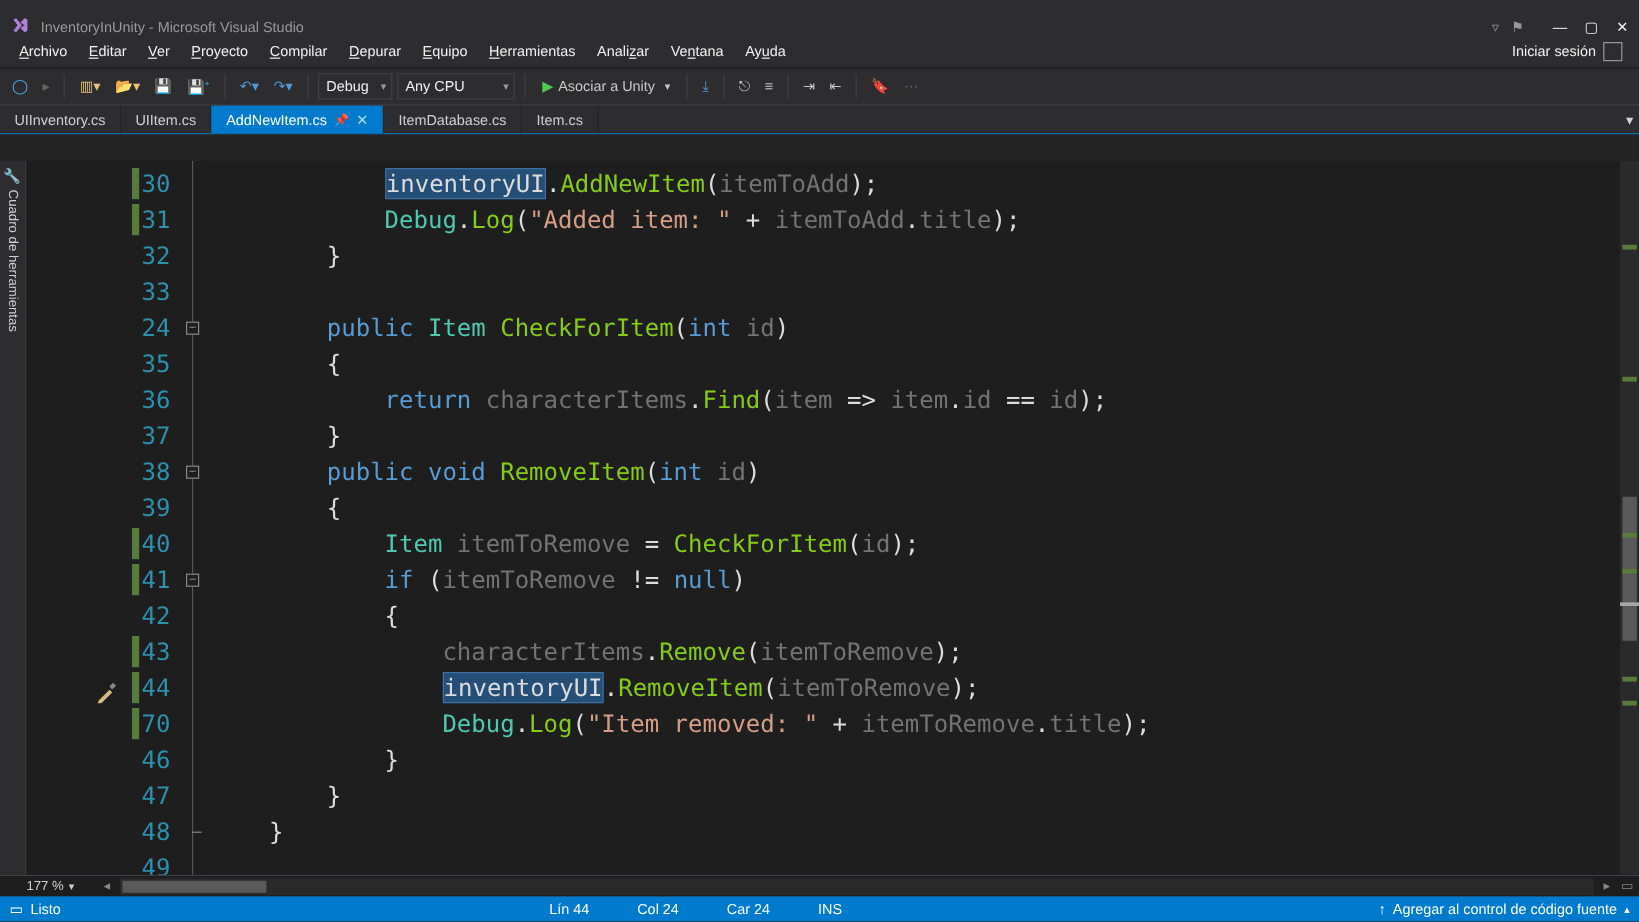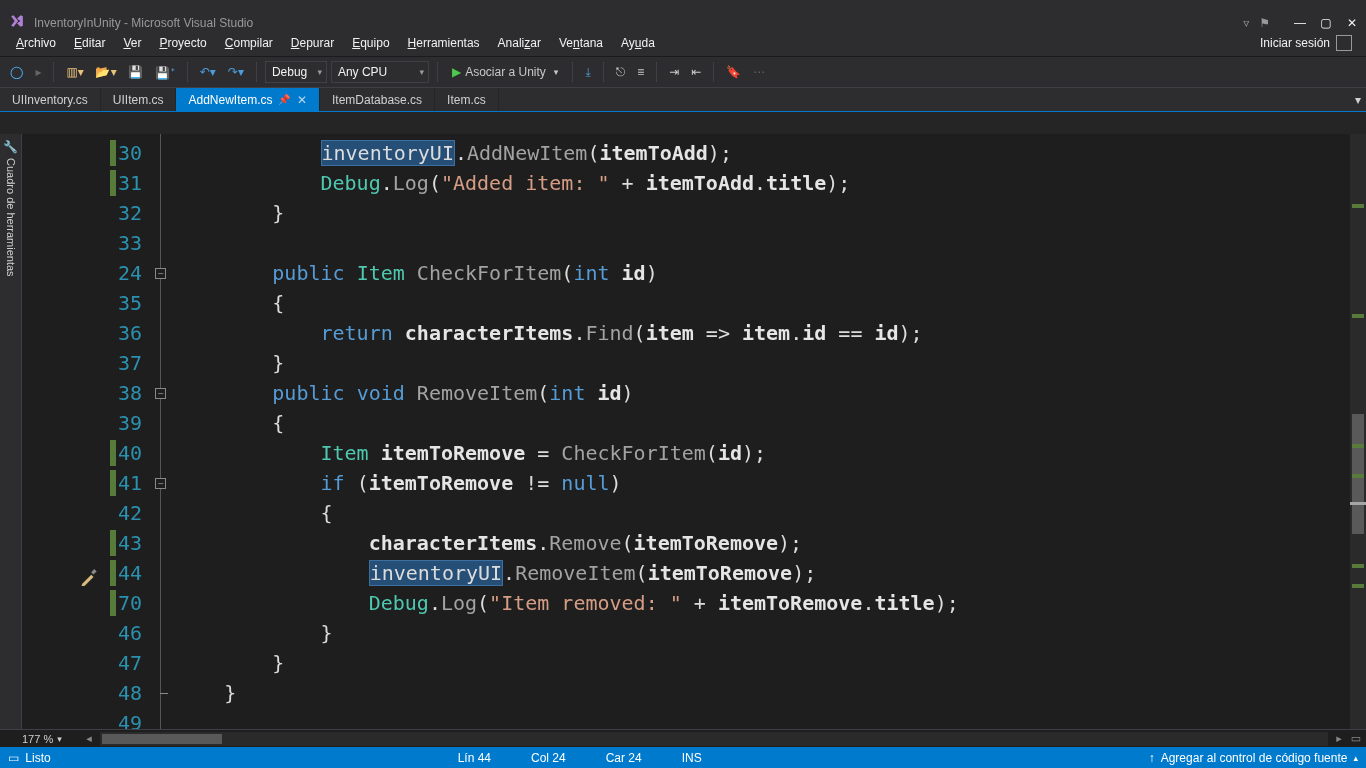"AddNewItem" .method { color: #a3a3a3 -> #84cc16 }
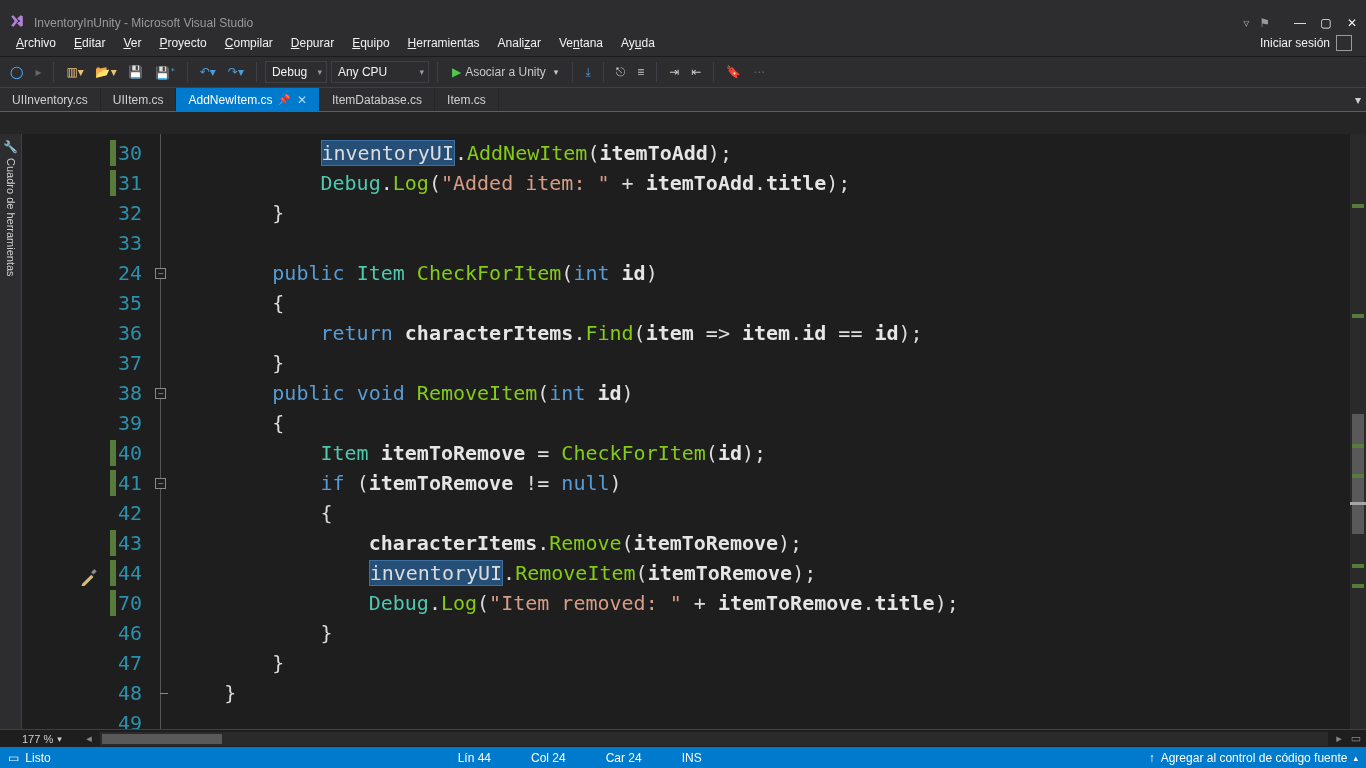"itemToAdd" .field { color: #e5e5e5 -> #737373; font-weight: bold -> none }
